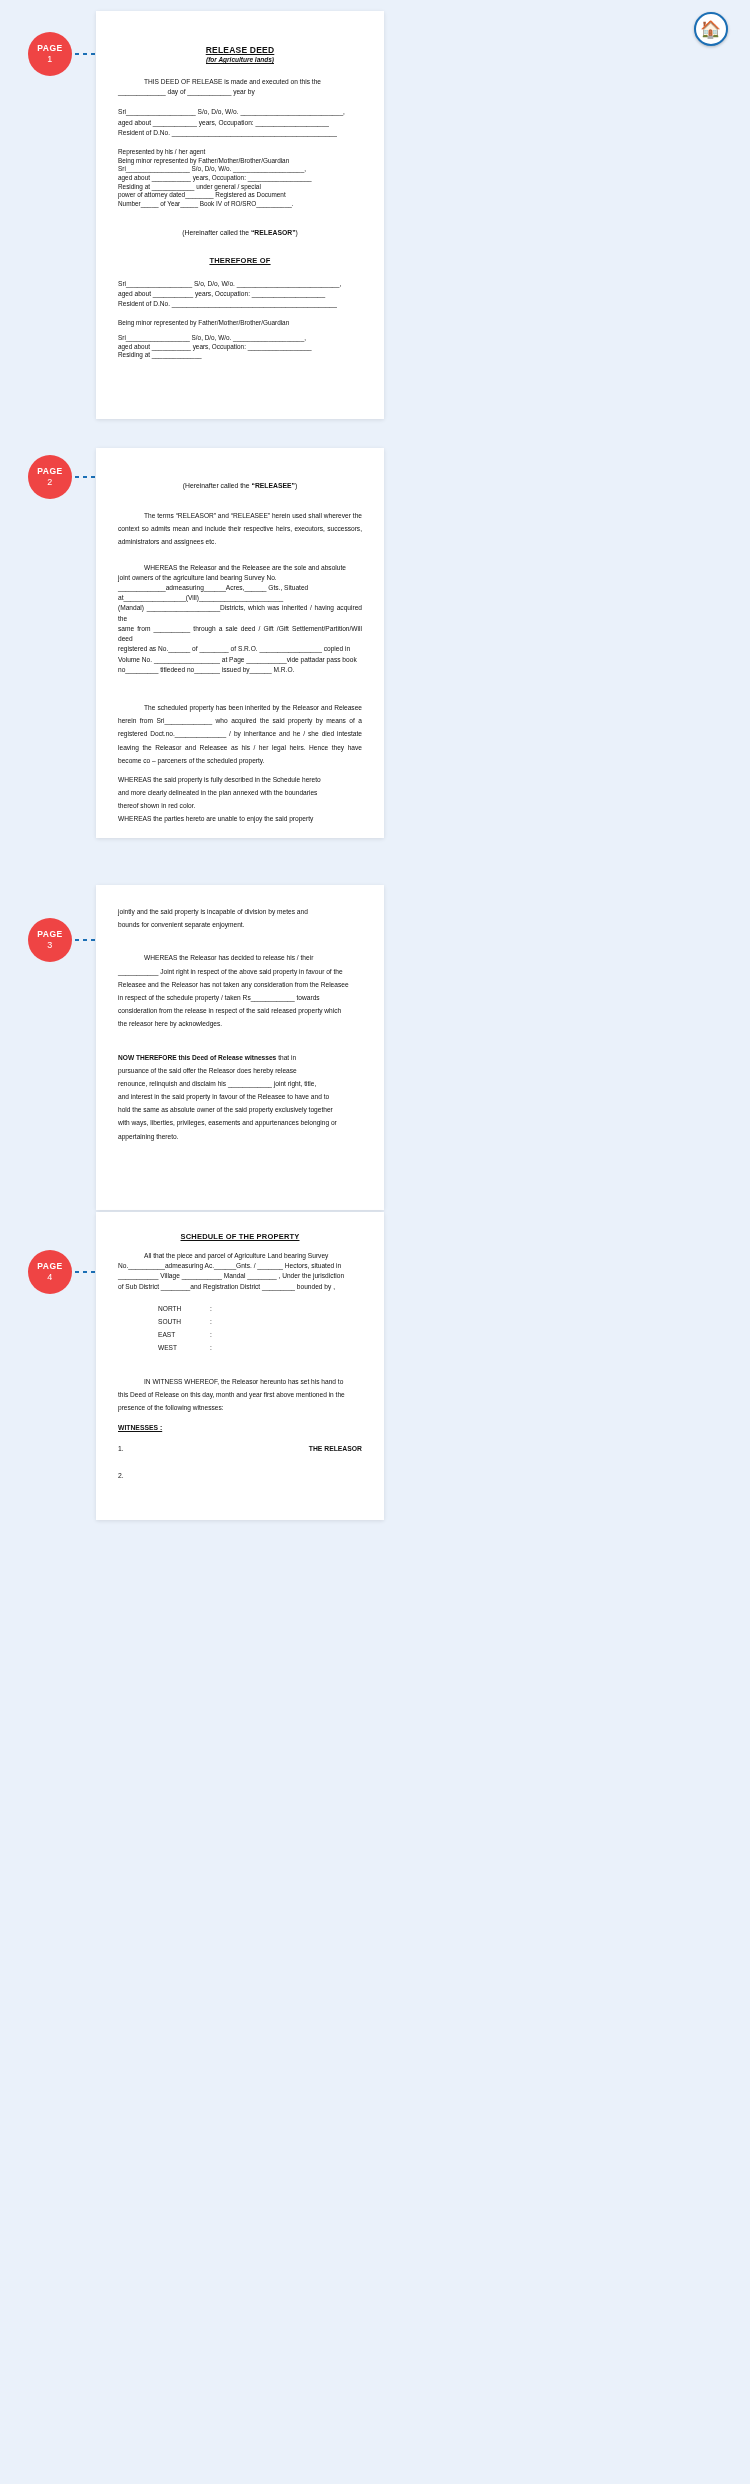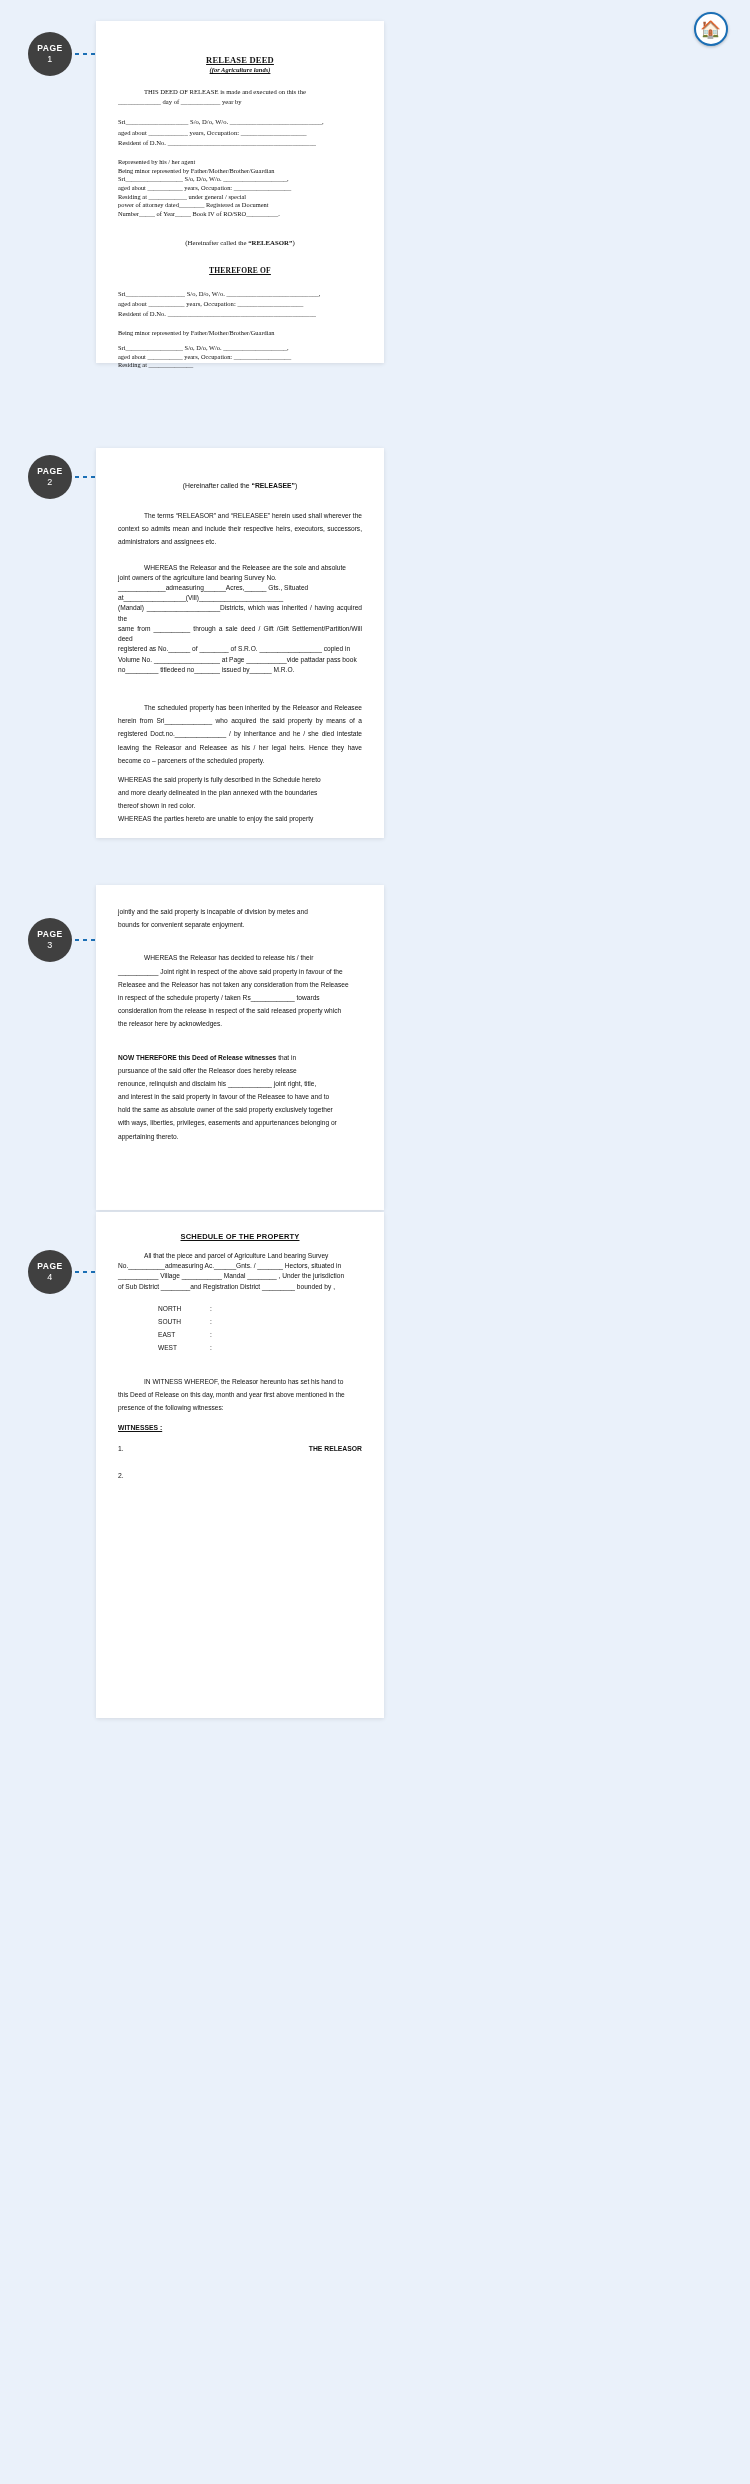"PAGE" .marker .bubble { background: #404040 -> #ef4444 }
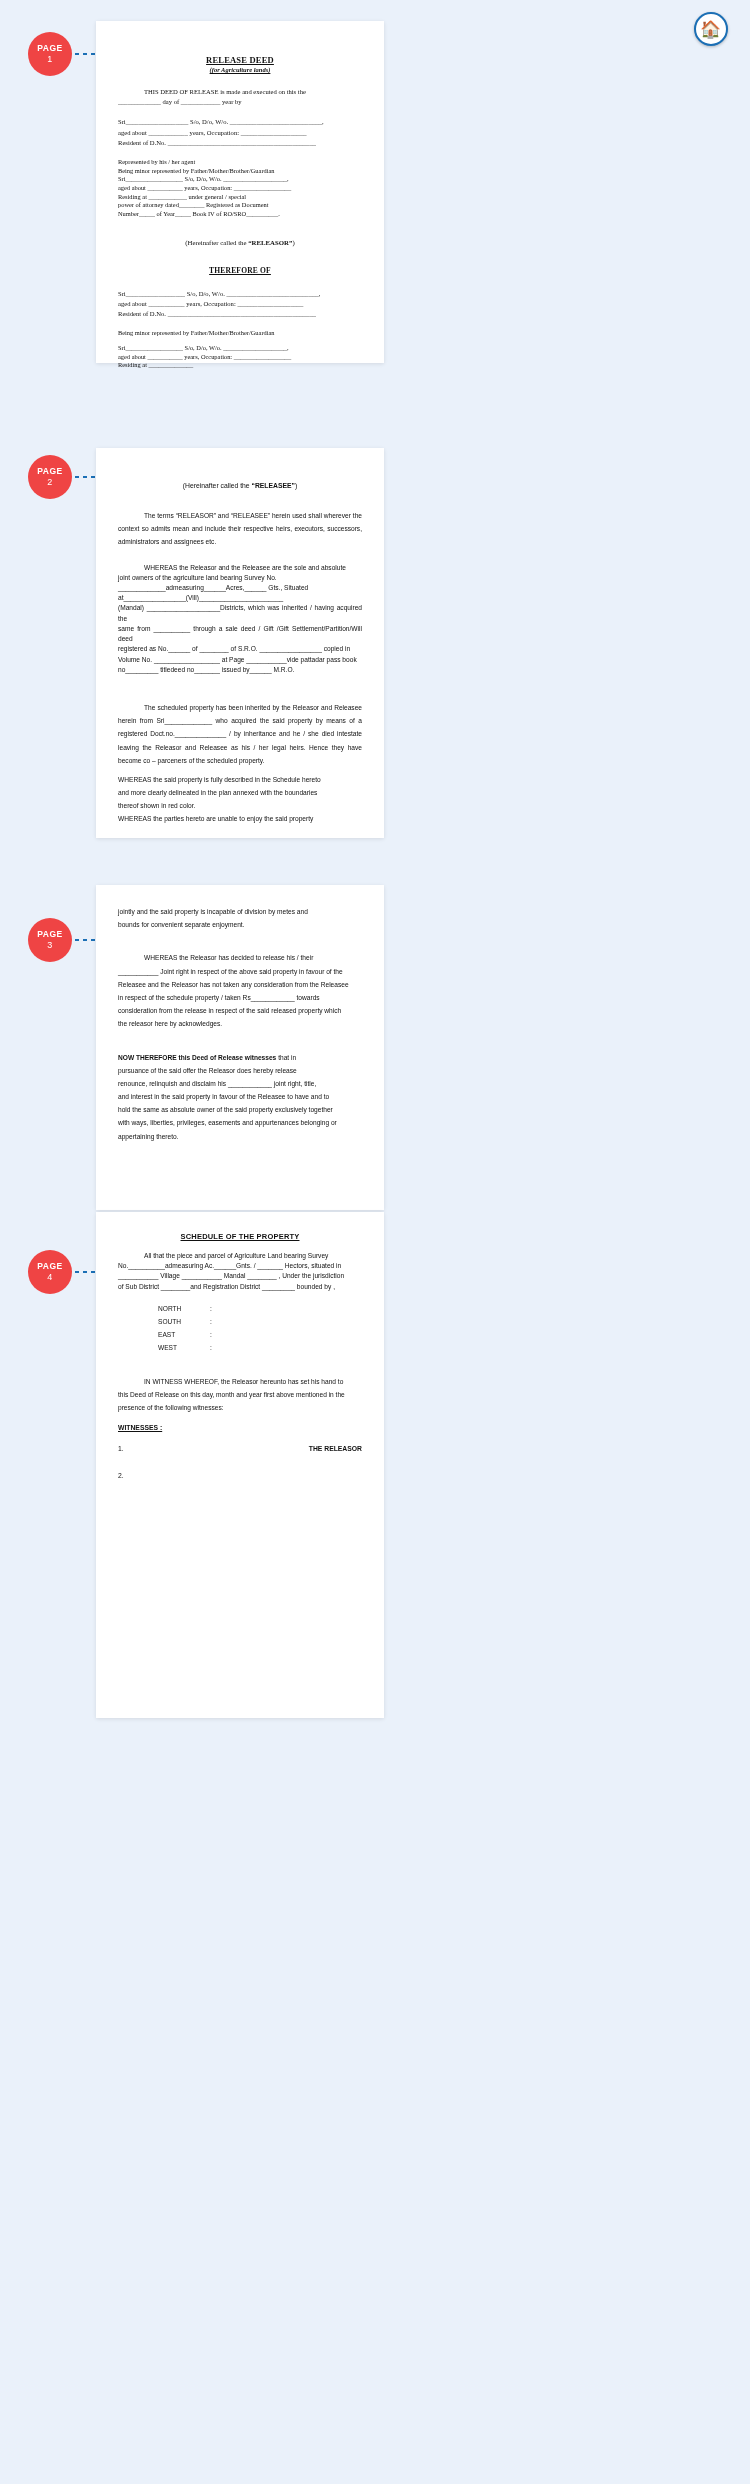"RELEASE DEED" div.sheet { font-family: Liberation Serif, serif -> none; height: 342px -> 408px; top: 21px -> 11px }
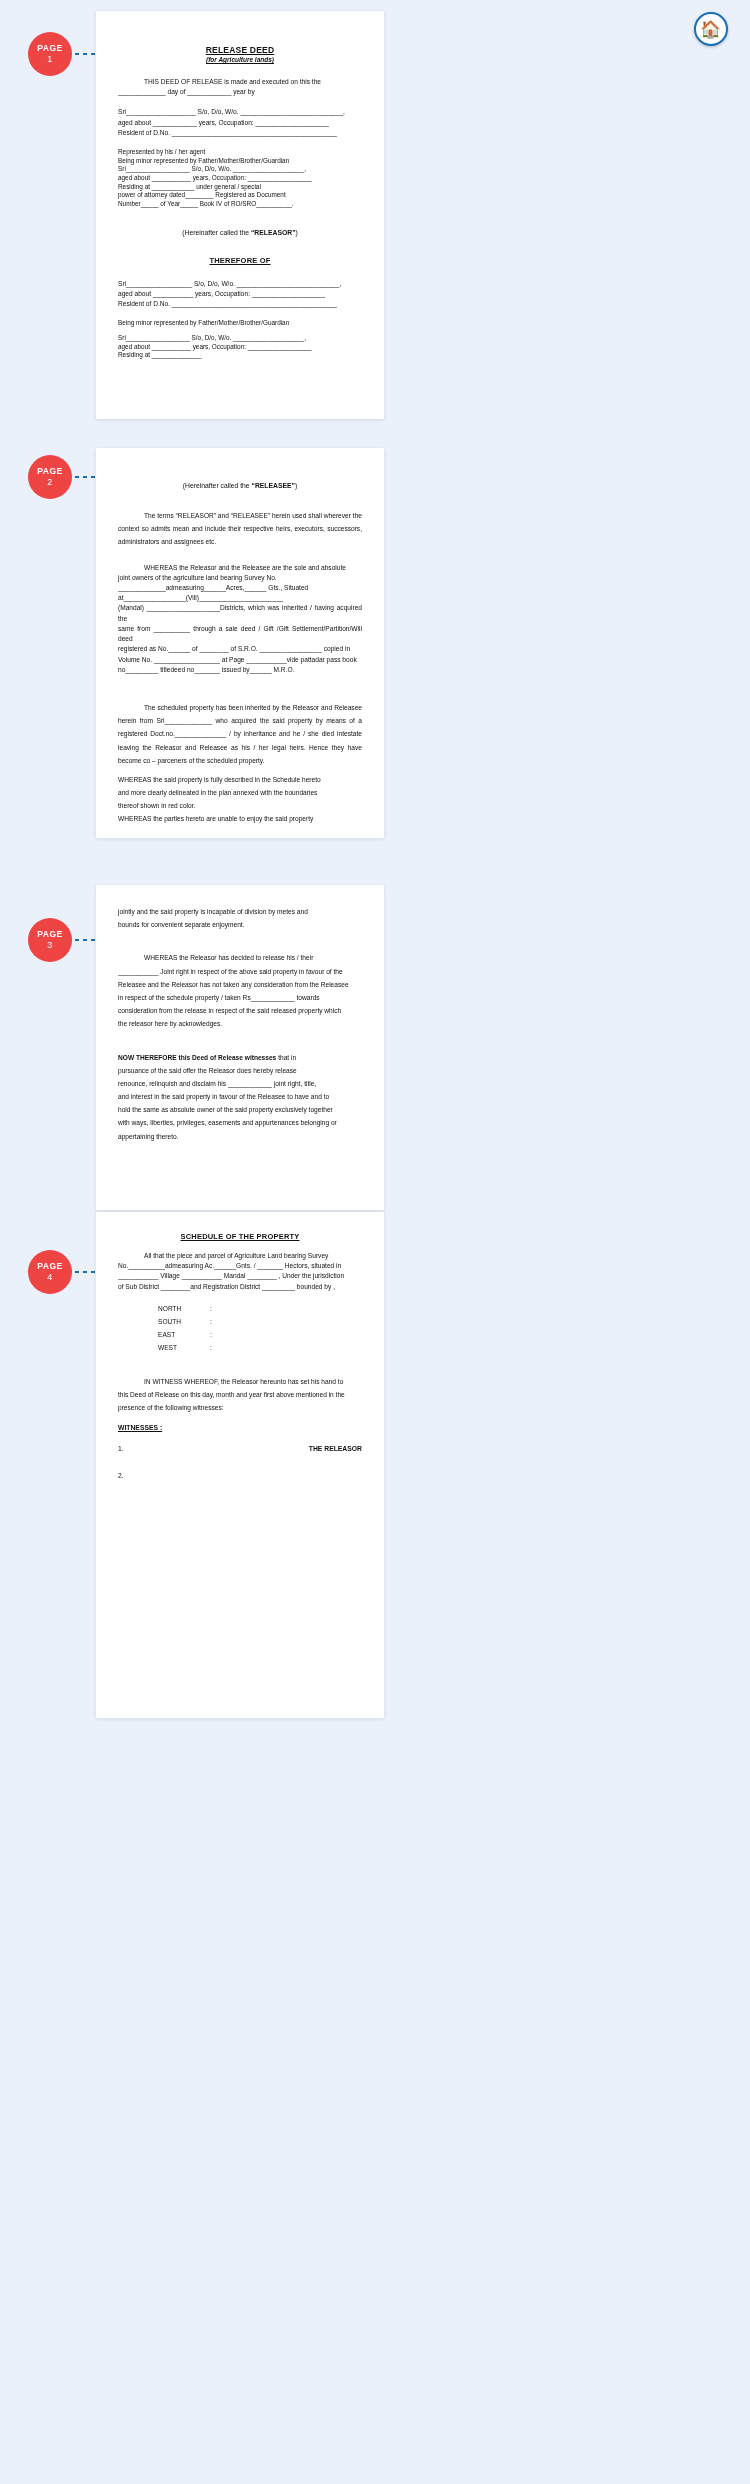"SCHEDULE OF THE PROPERTY" div.sheet { height: 506px -> 308px }
